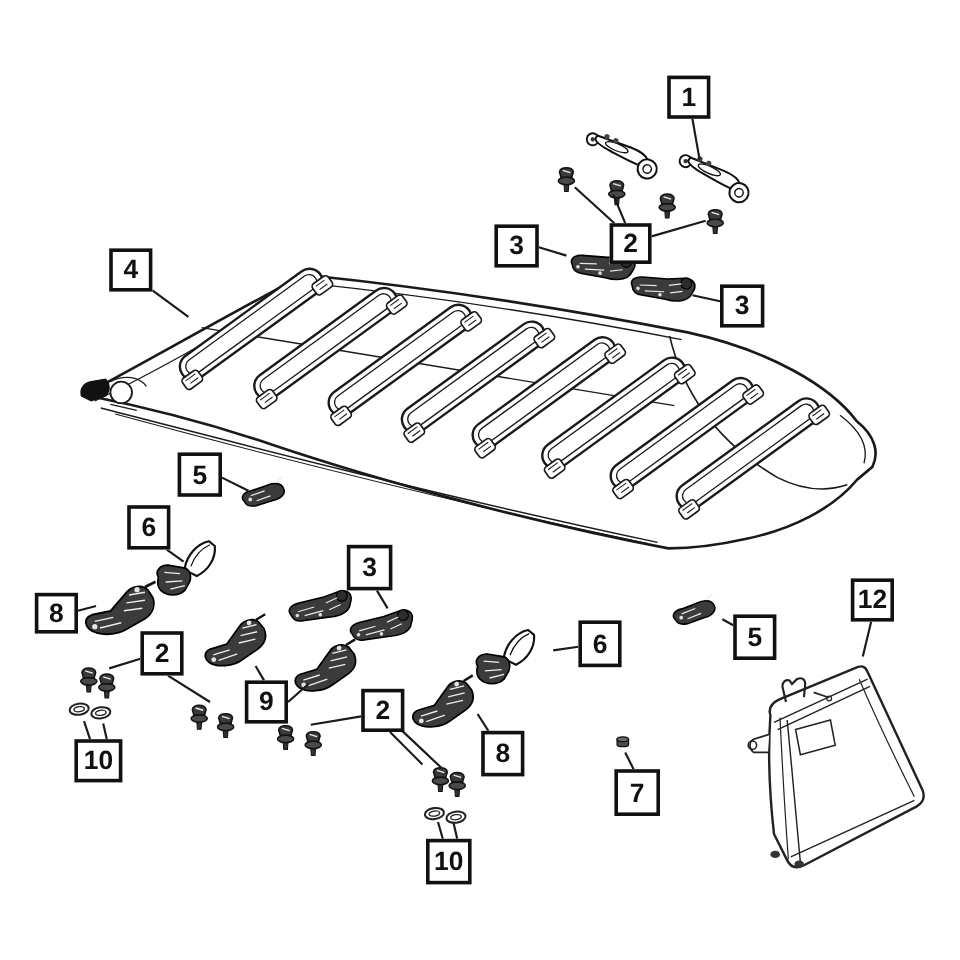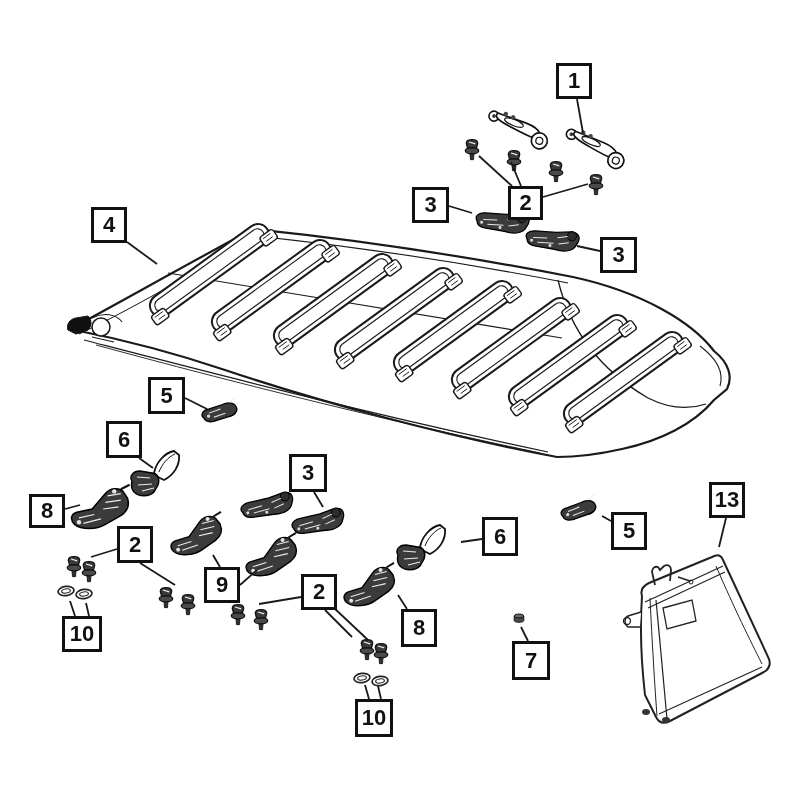"13" span { text: 13 -> 12 }
